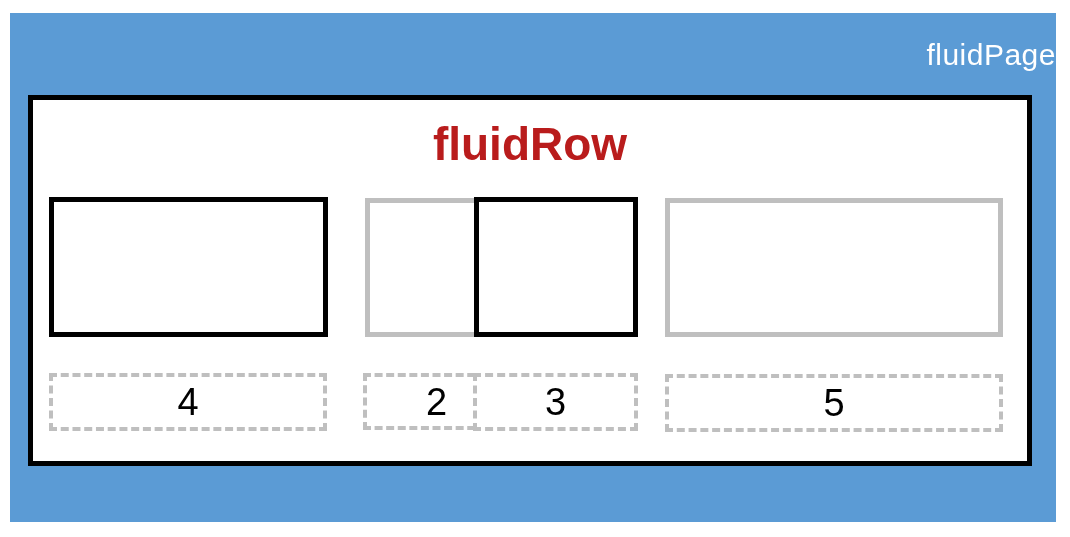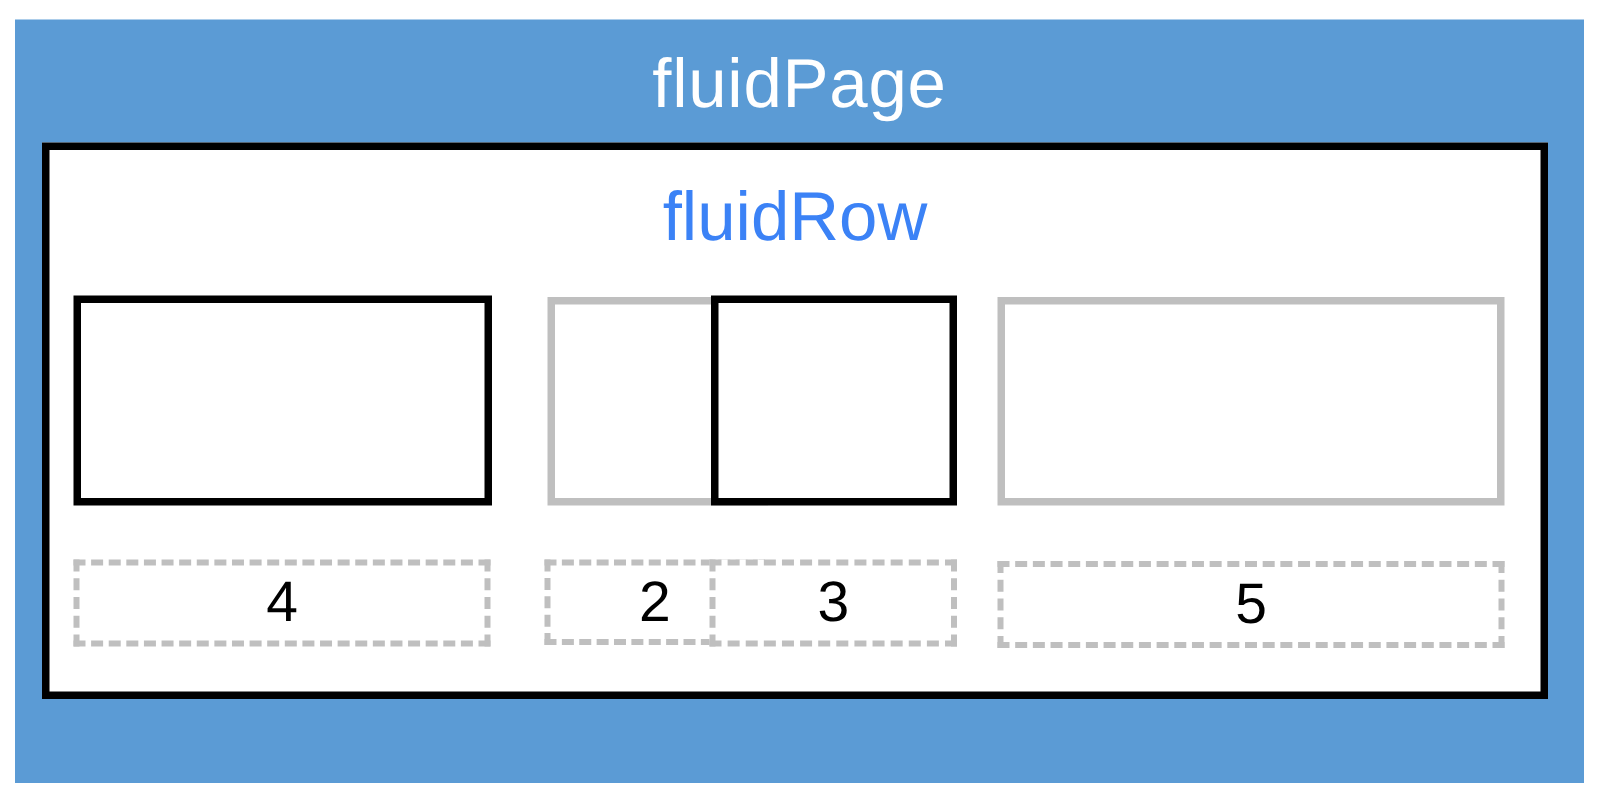"fluidPage" .fp-title { font-size: 46px -> 30px; text-align: center -> right }
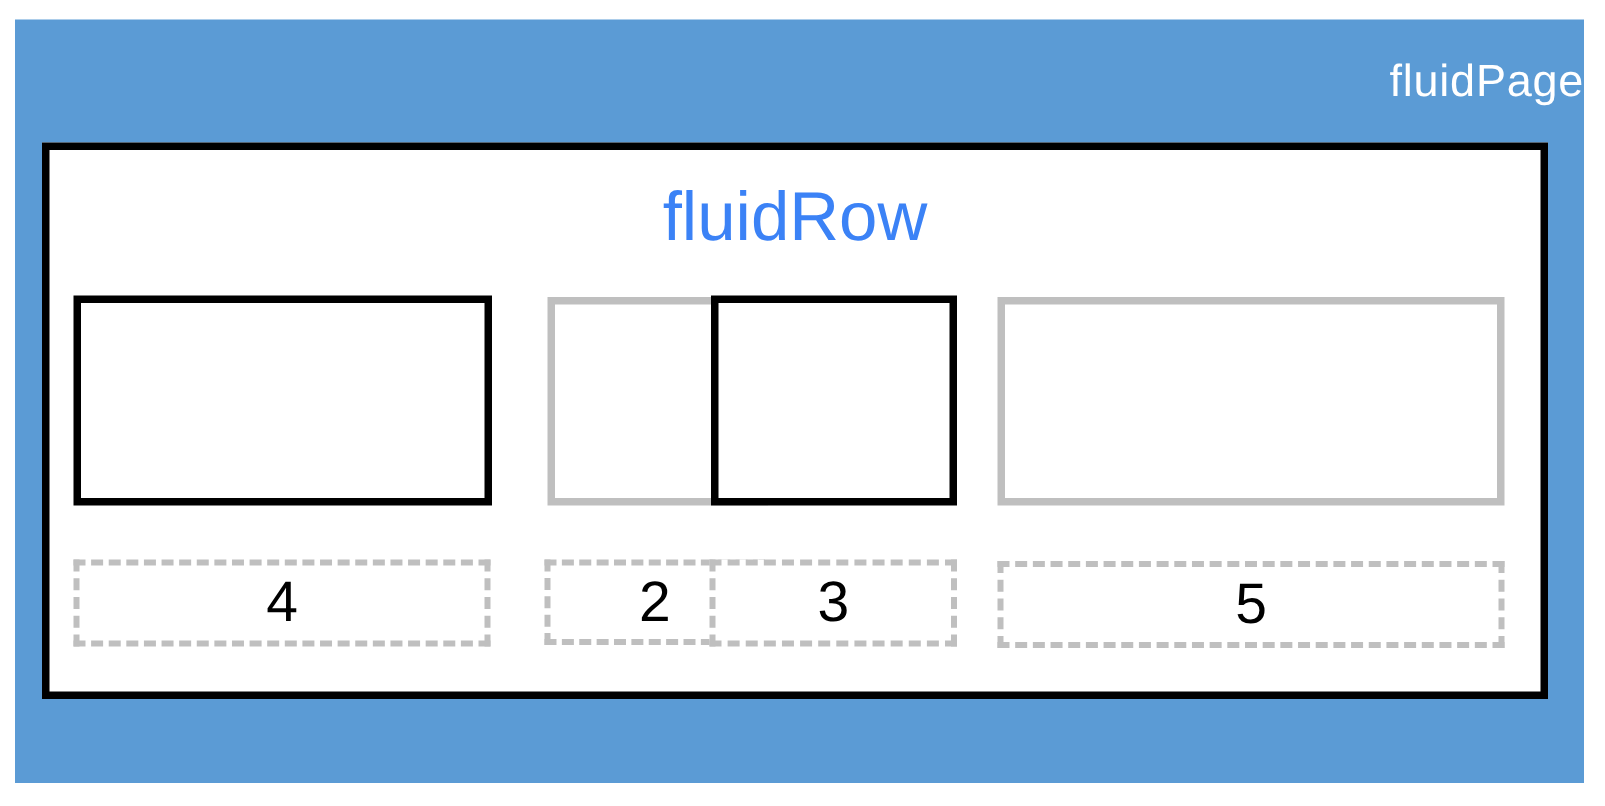"fluidRow" .fr-title { color: #3b82f6 -> #b91c1c; font-weight: 400 -> 700 }
